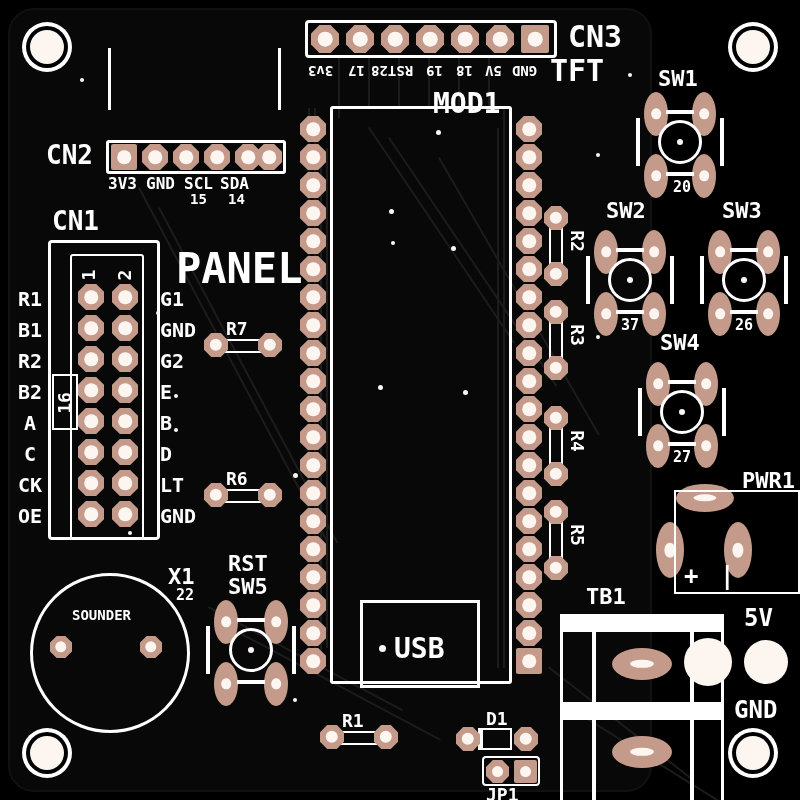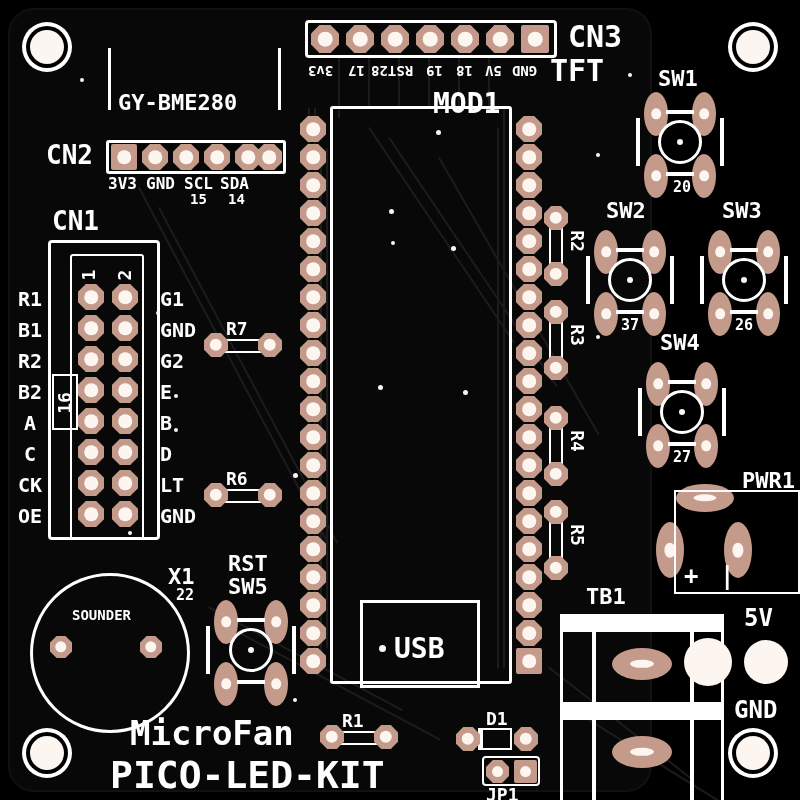"GY-BME280" div.silk { html: <div>GY-BME280</div> -> none }
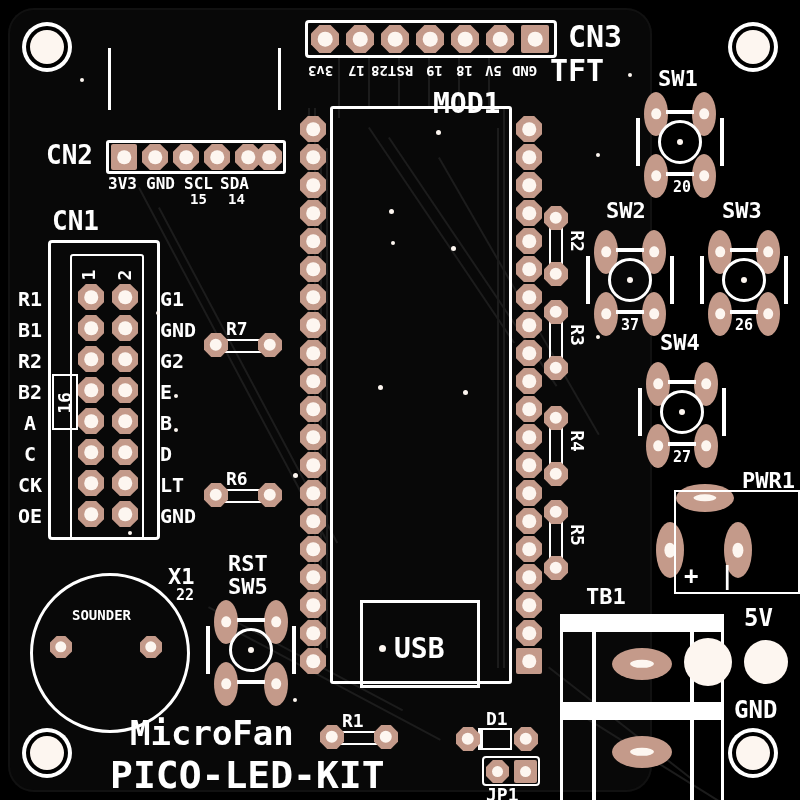"PANEL" div.silk { html: none -> <div>PANEL</div> }
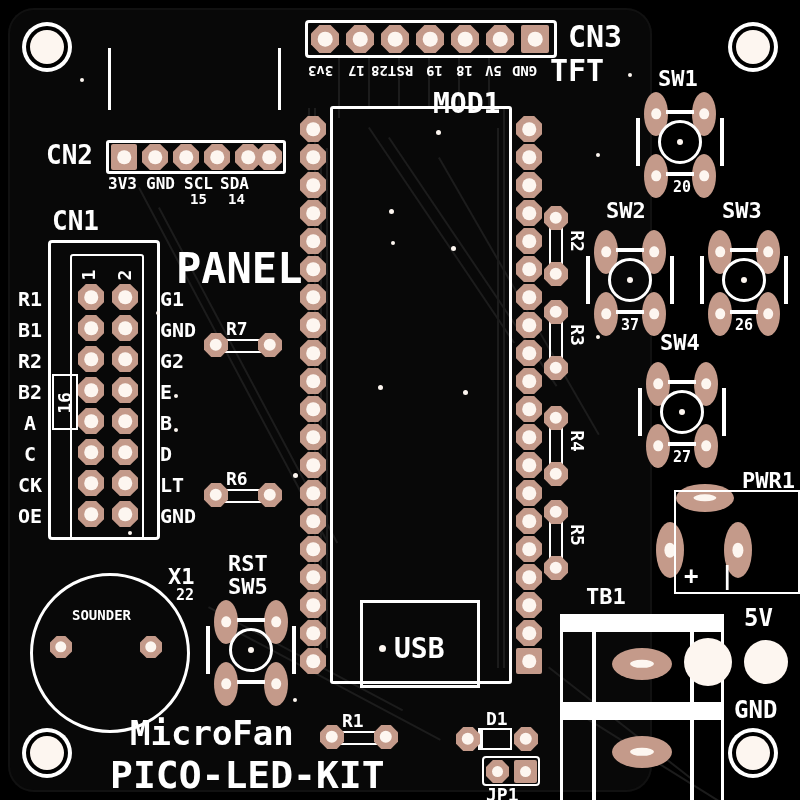"MicroFan" div.silk { html: <div>MicroFan</div> -> none }
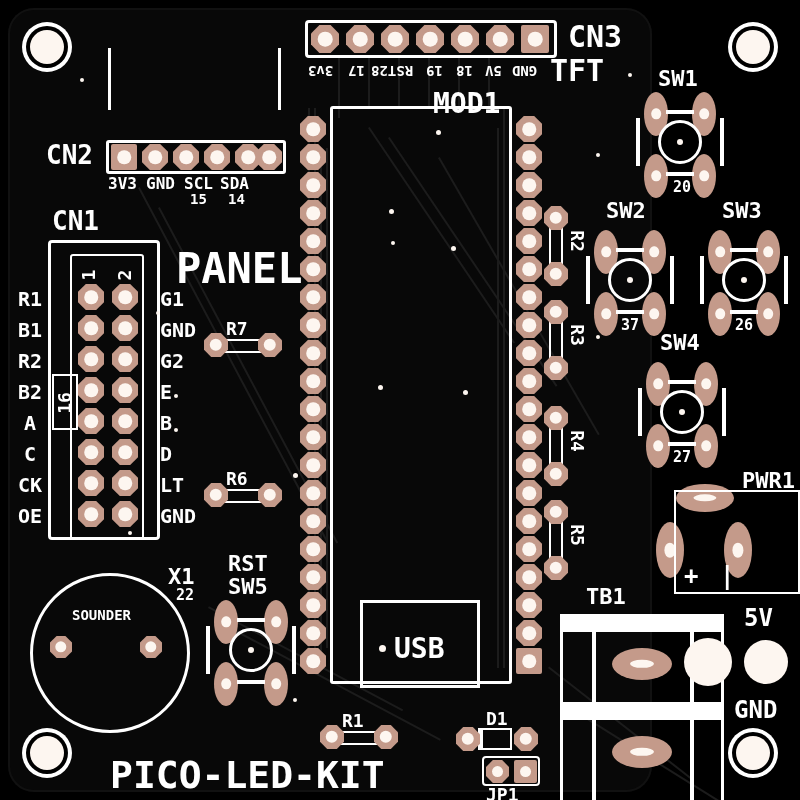"PICO-LED-KIT" div.silk { html: <div>PICO-LED-KIT</div> -> none }
